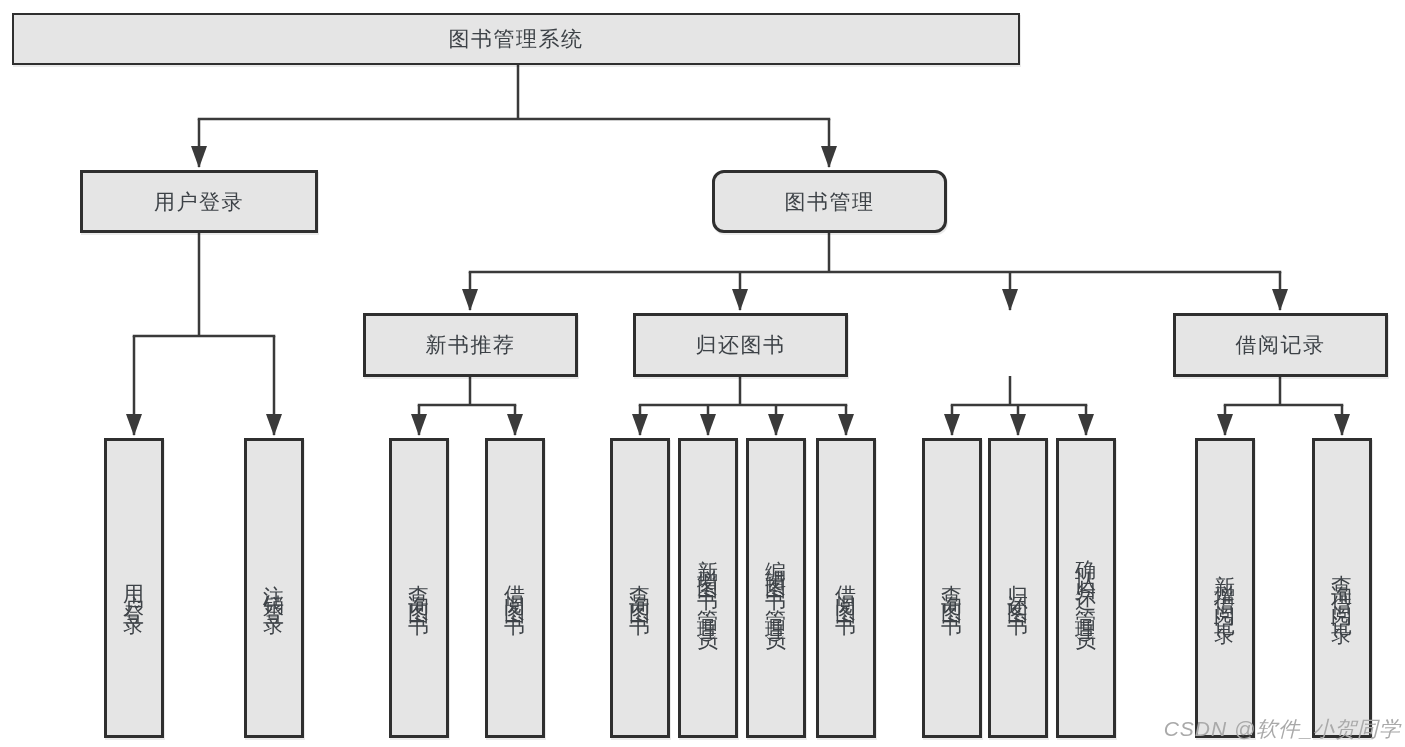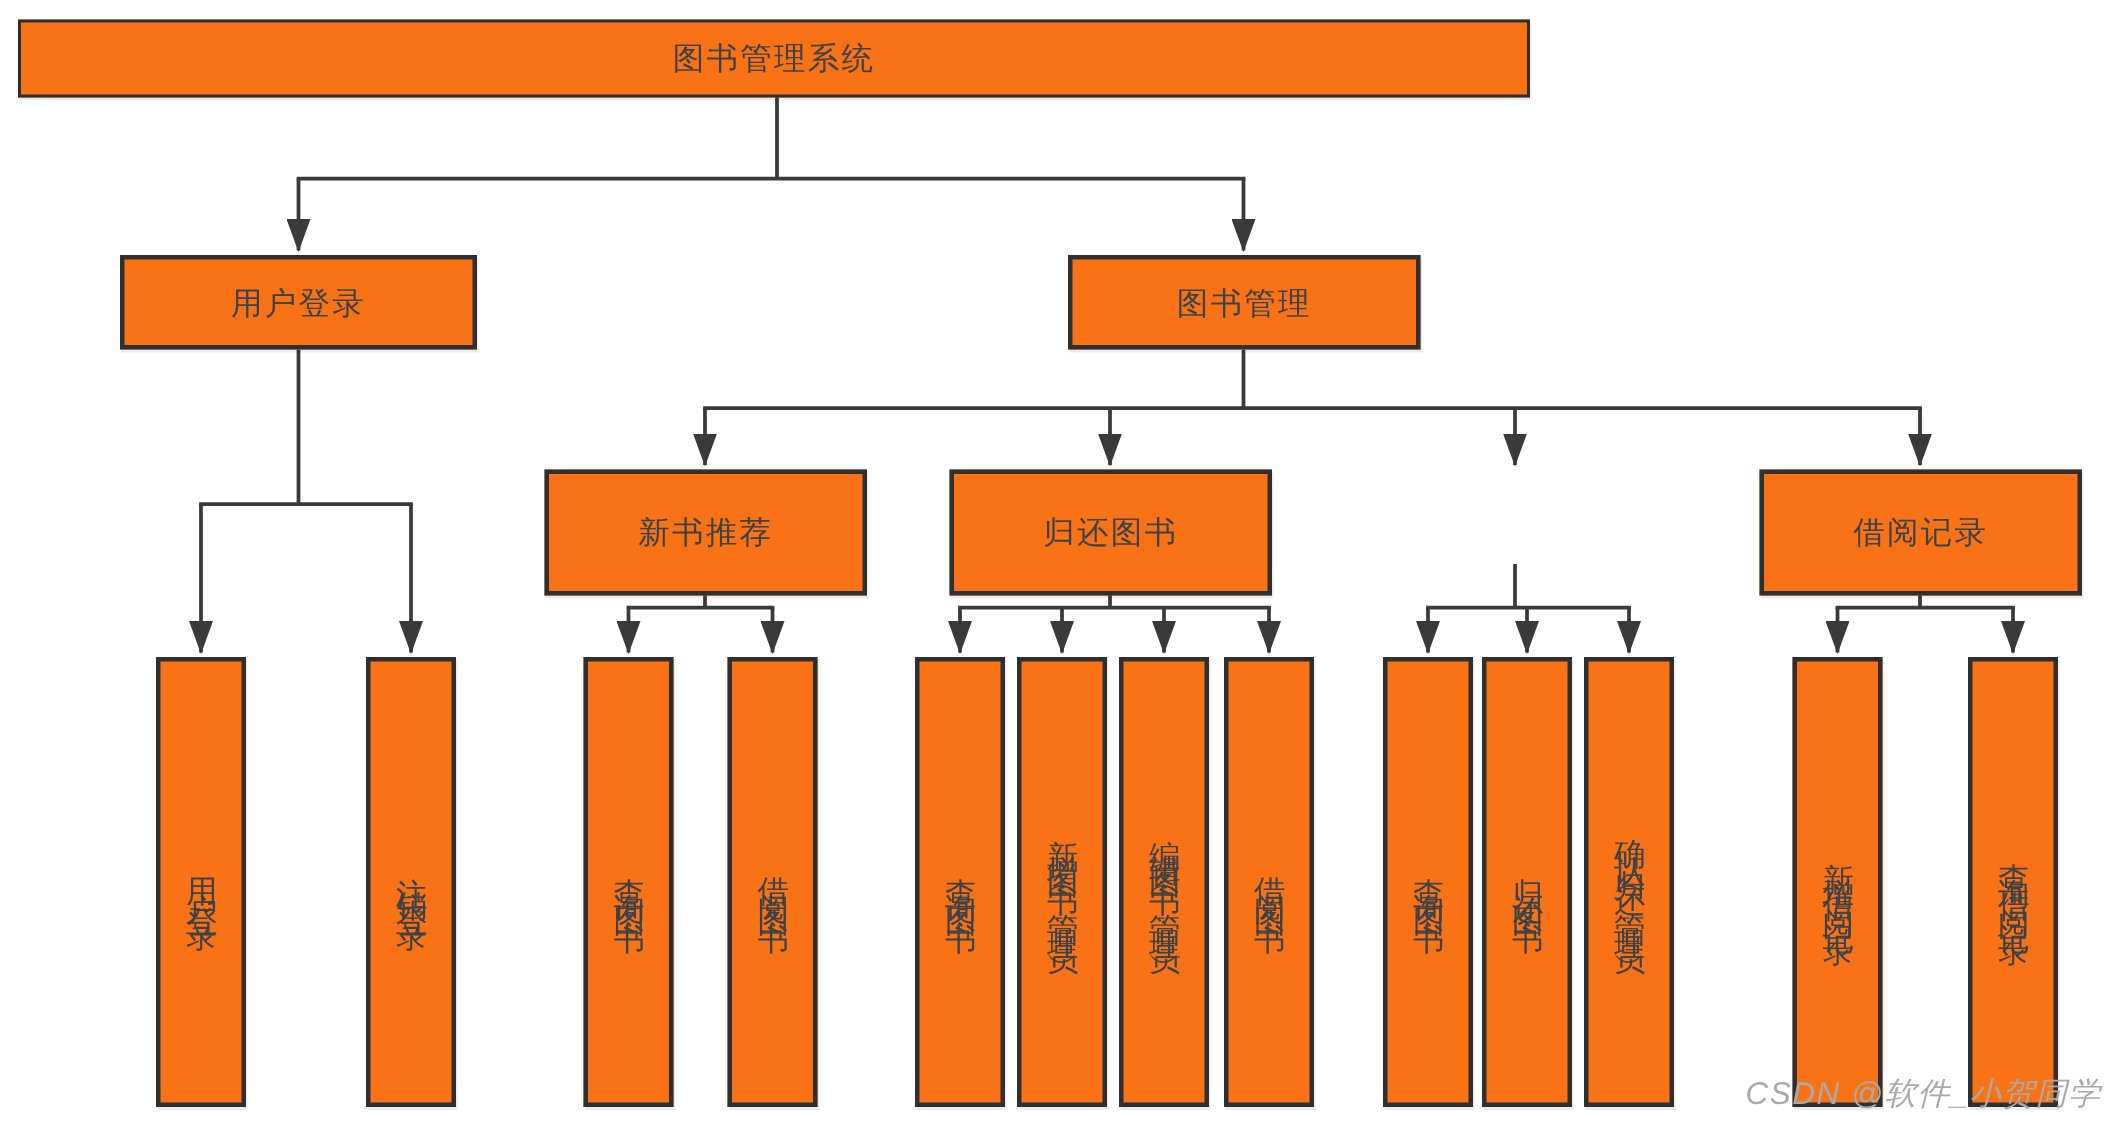"图书管理系统" .node { background: #f97316 -> #e5e5e5 }
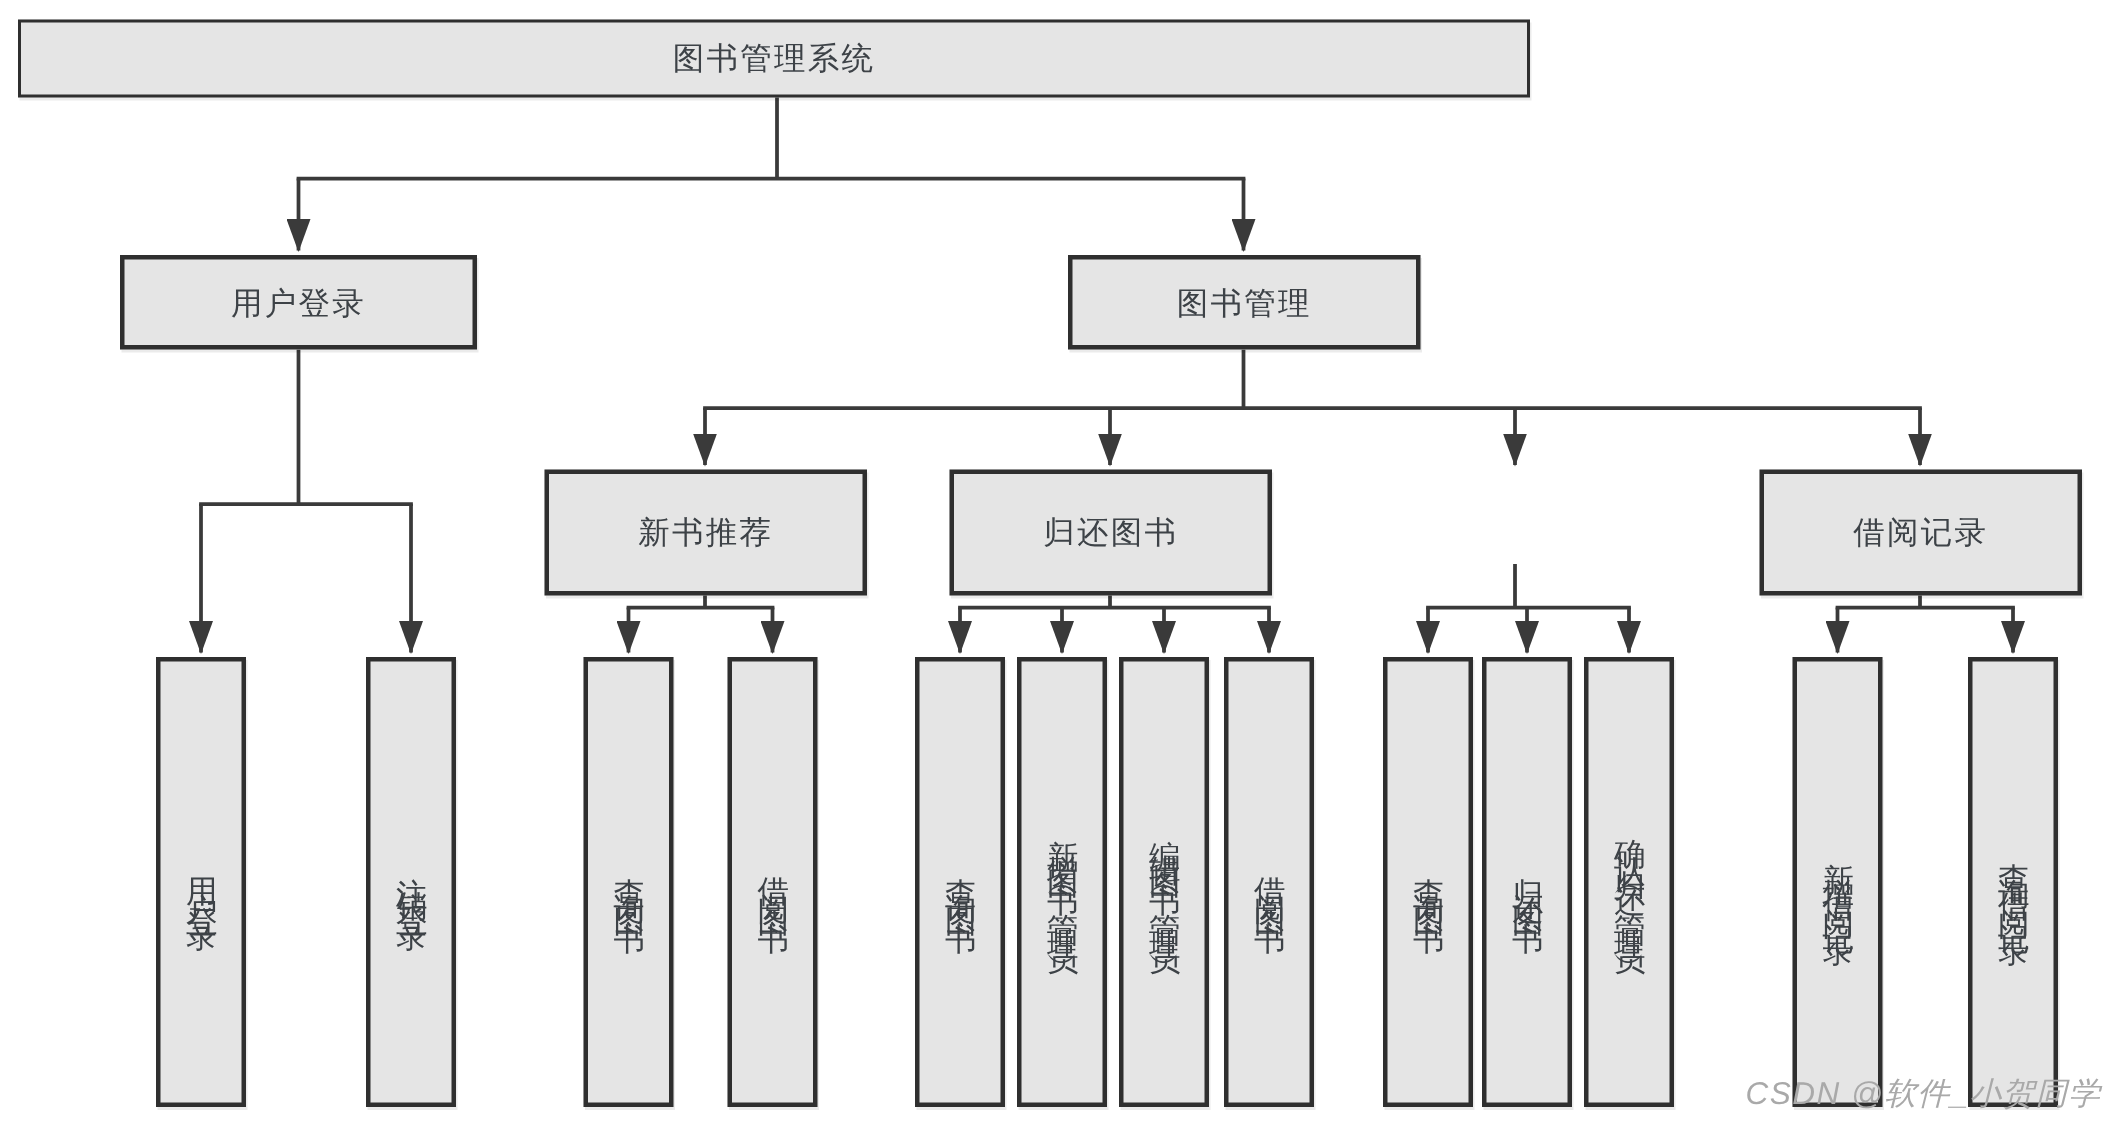"图书管理" .lvl2-b { border-radius: none -> 12px }
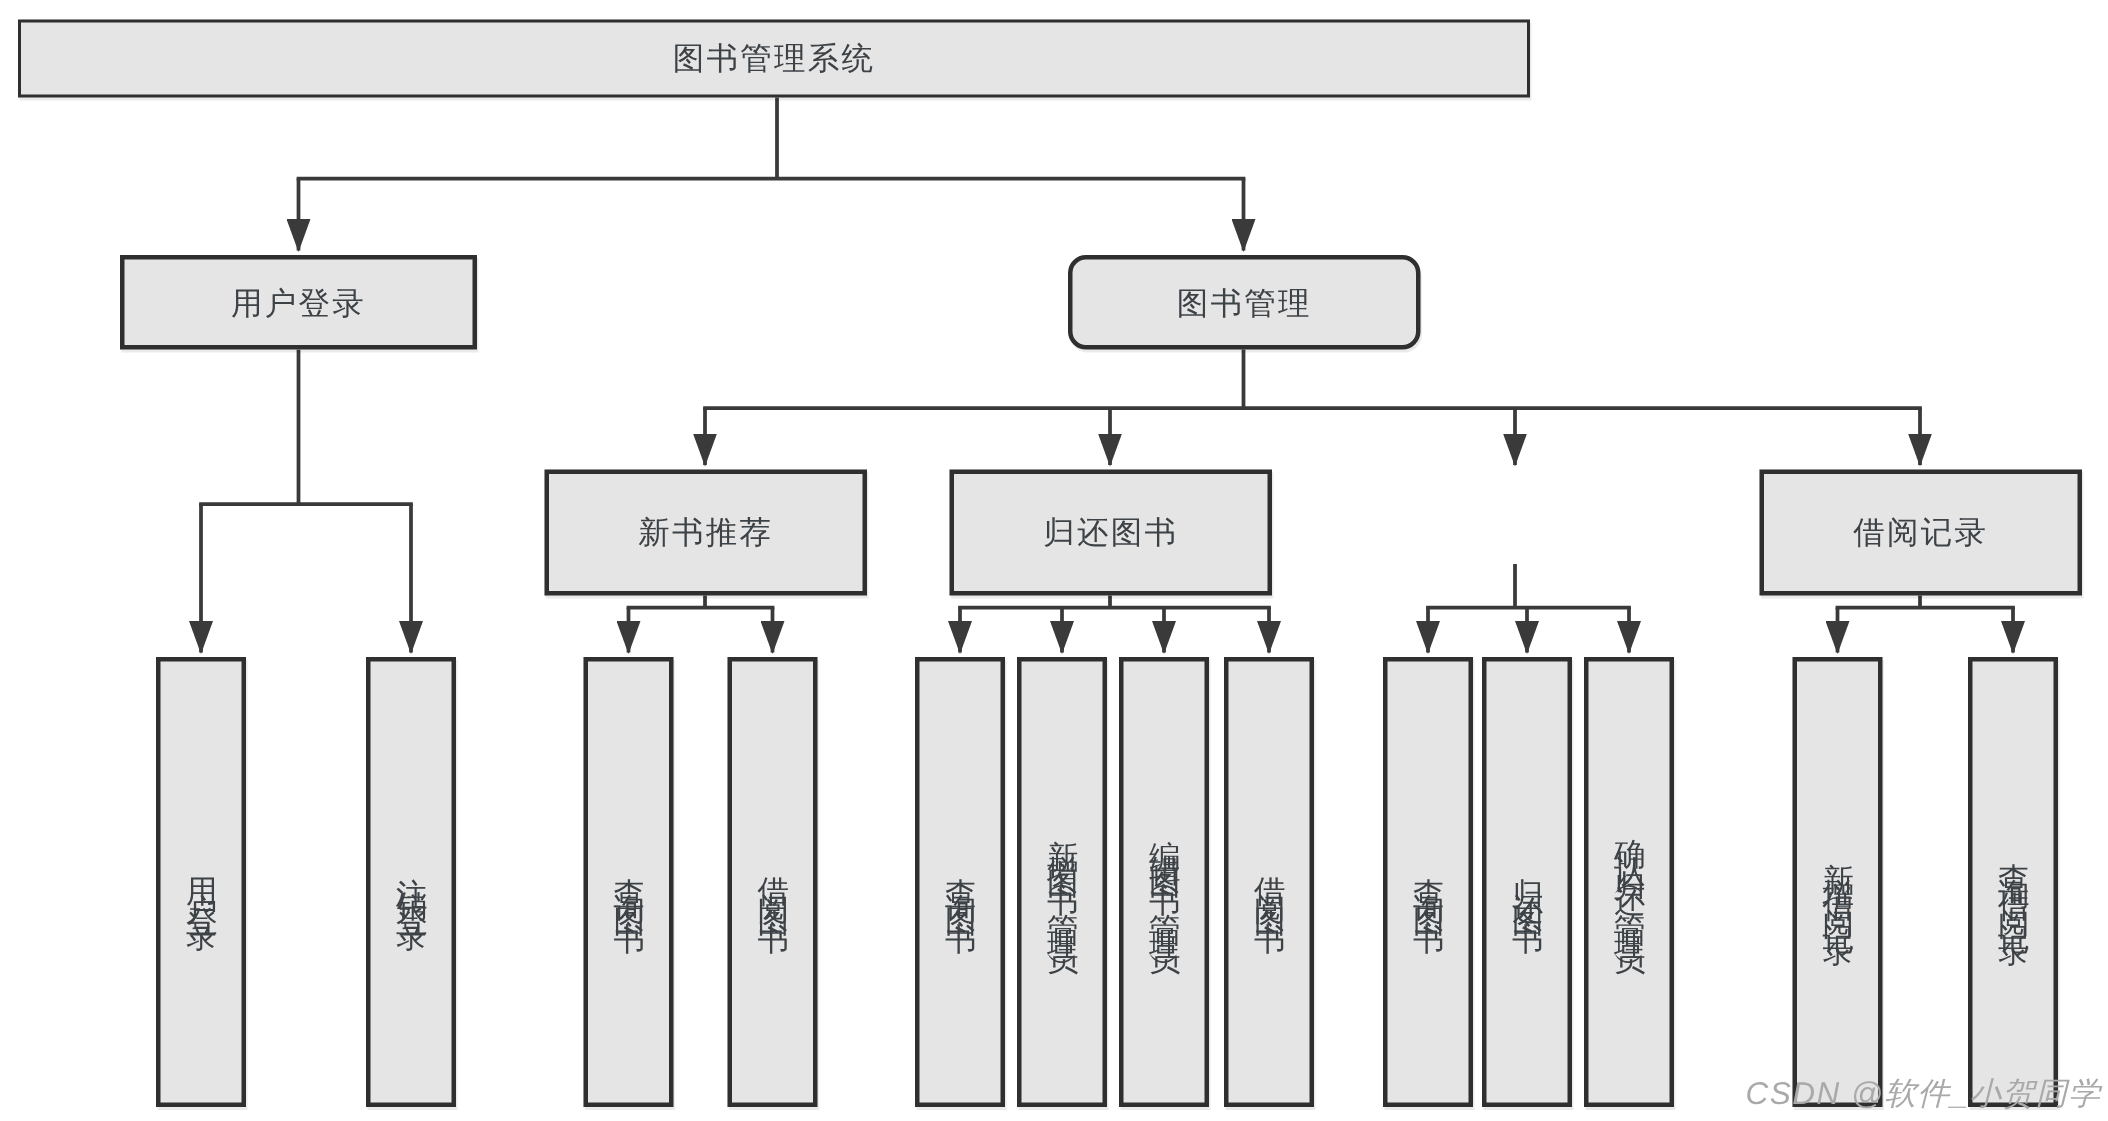"新书推荐" .lvl3 { height: 84px -> 64px }
